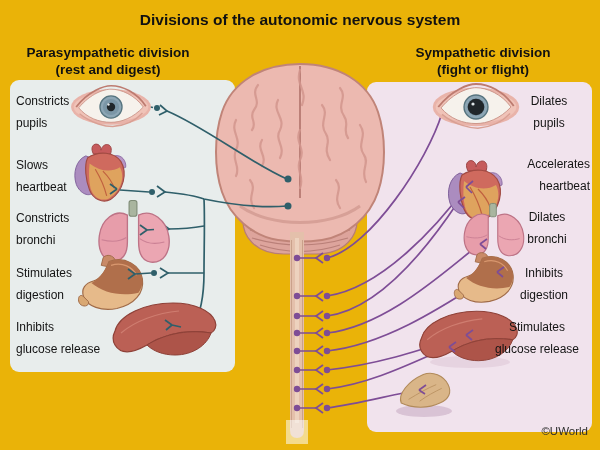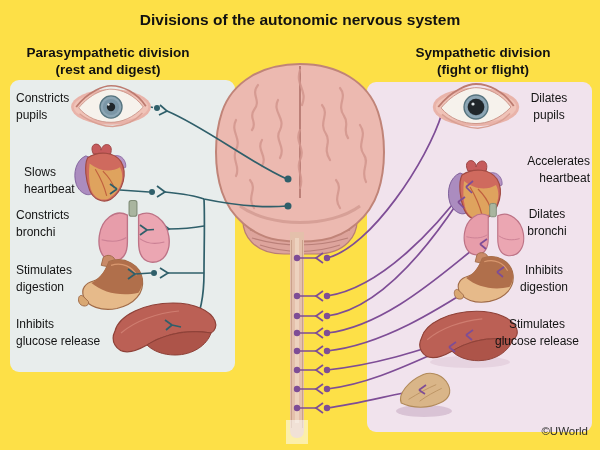"Divisions of the autonomic nervous" .stage { background: #fde047 -> #eab308 }
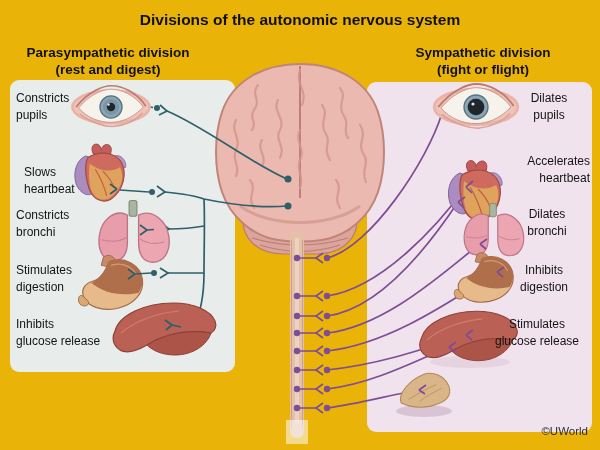"Constricts" .lbl { line-height: 17px -> 22px }
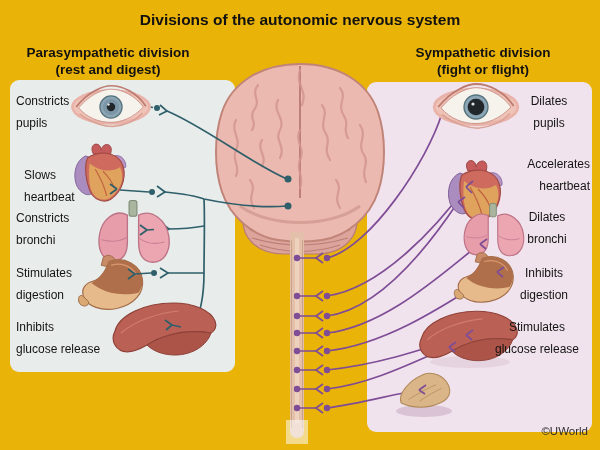"Slows" div.lbl { left: 24px -> 16px; margin-top: 10px -> none }
